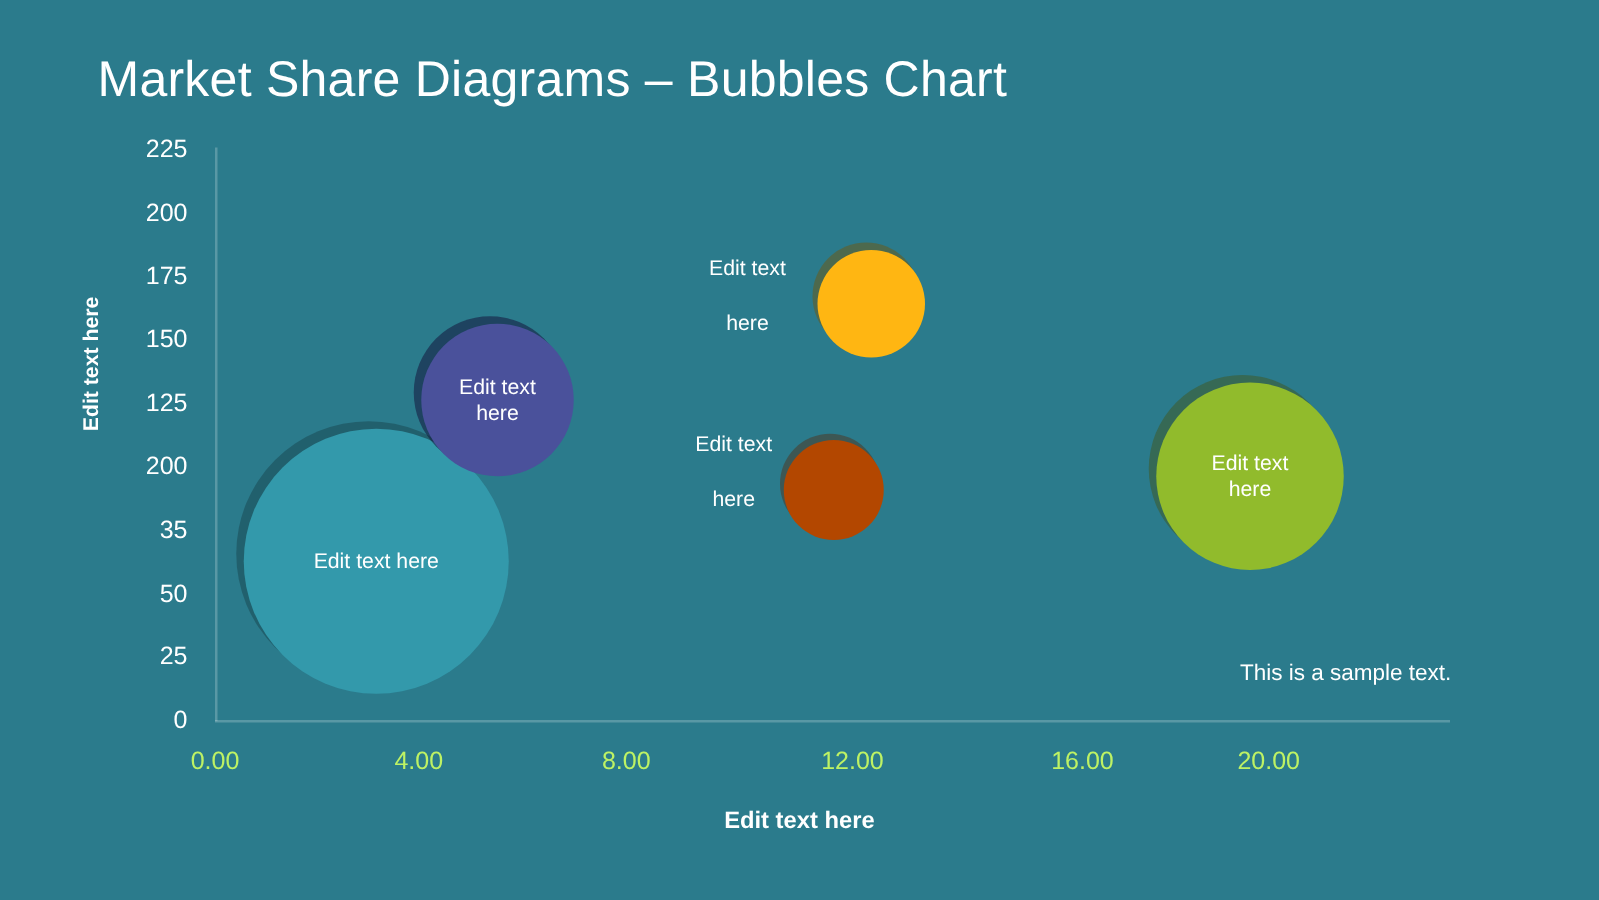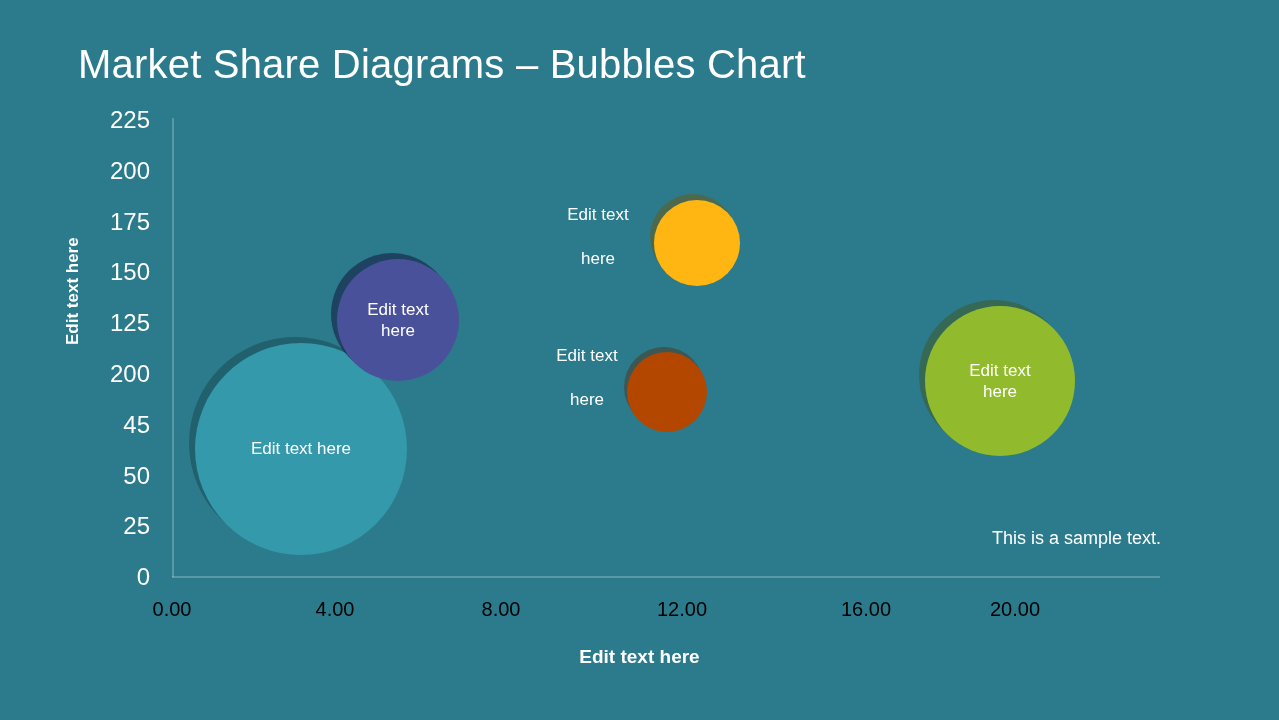"225" .y-tick { font-size: 24px -> 20px }
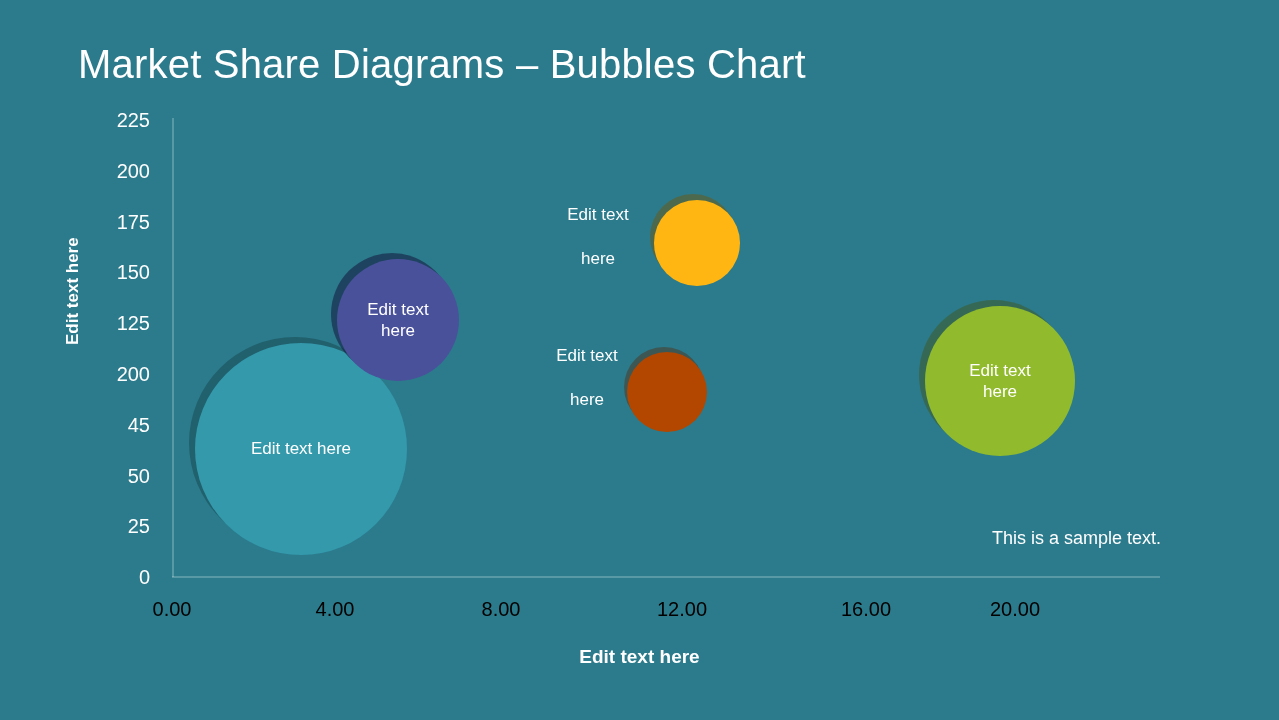"45" div.y-tick { text: 45 -> 35 }
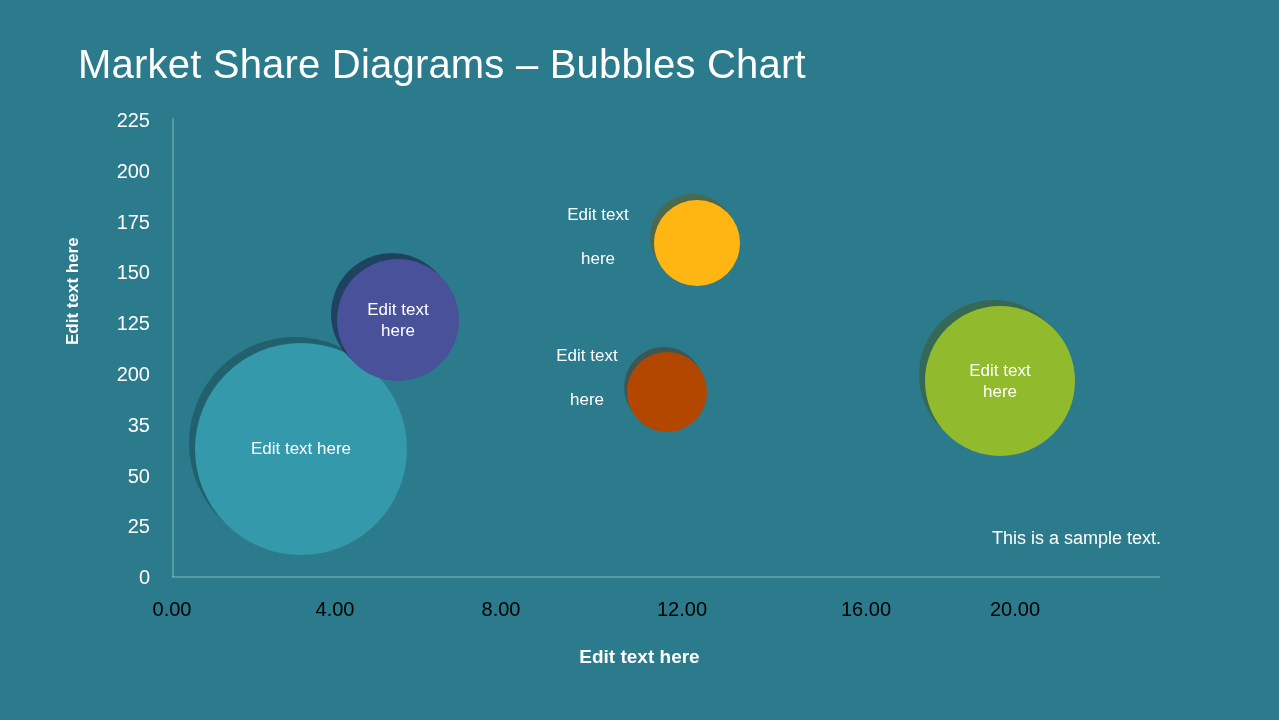"0.00" .x-tick { color: #000000 -> #bef264 }
